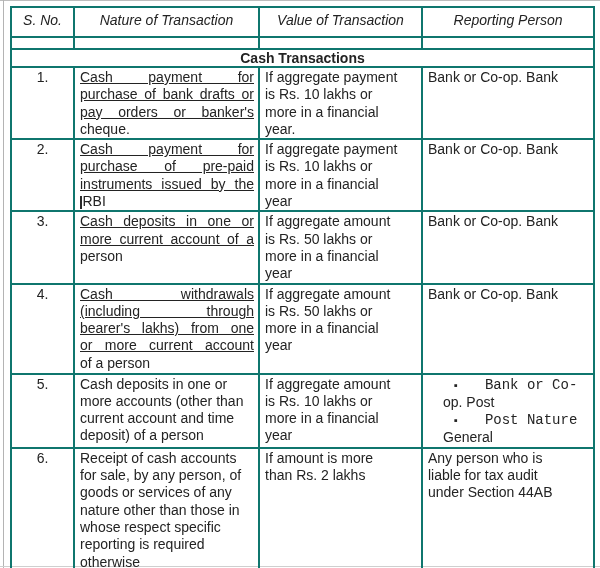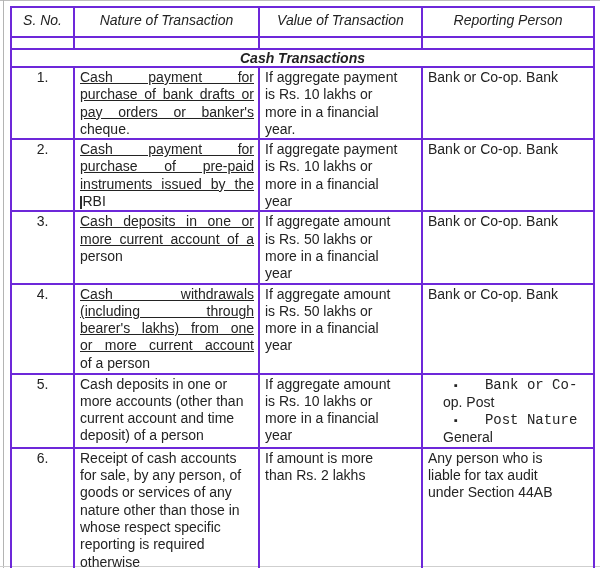"S. No." .doc th,.doc td { border: 2px solid #6d28d9 -> 2px solid #0f766e }
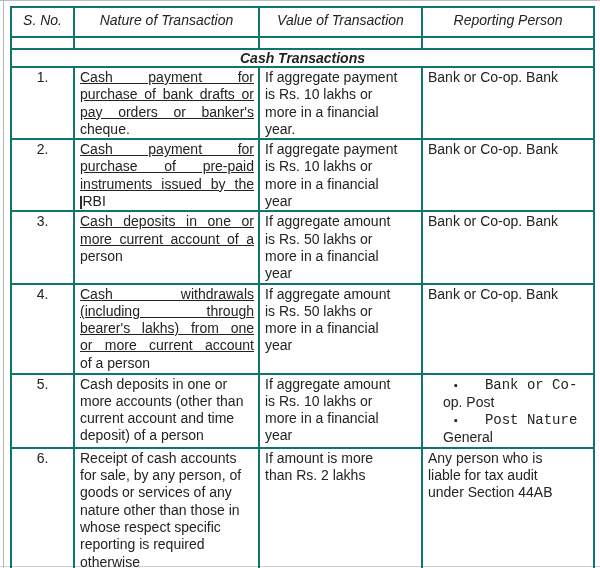"Cash Transactions" tr.section-row td { font-style: italic -> none }
